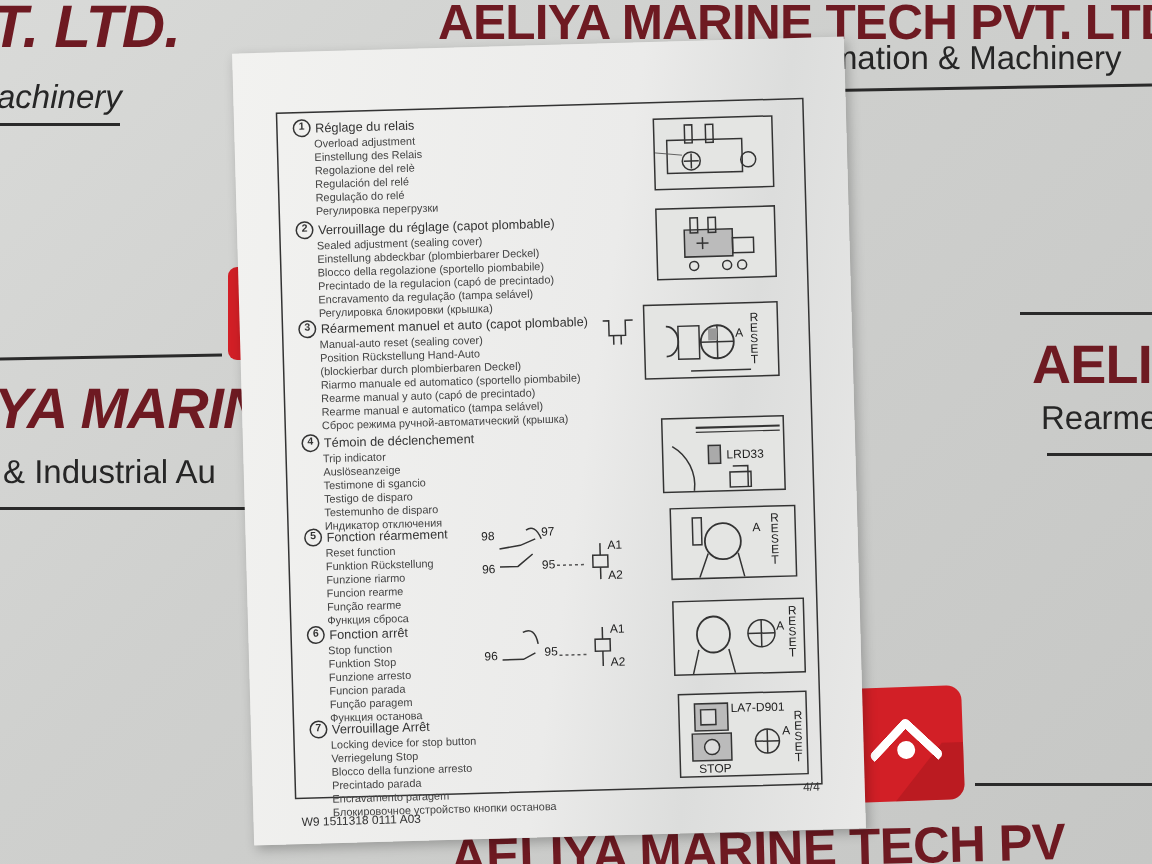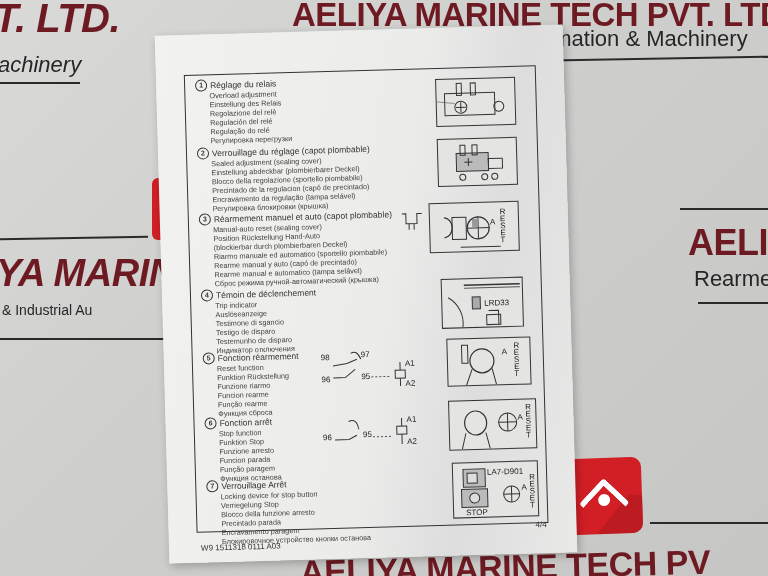"& Industrial Au" div.bg-text { font-size: 14px -> 22px }
